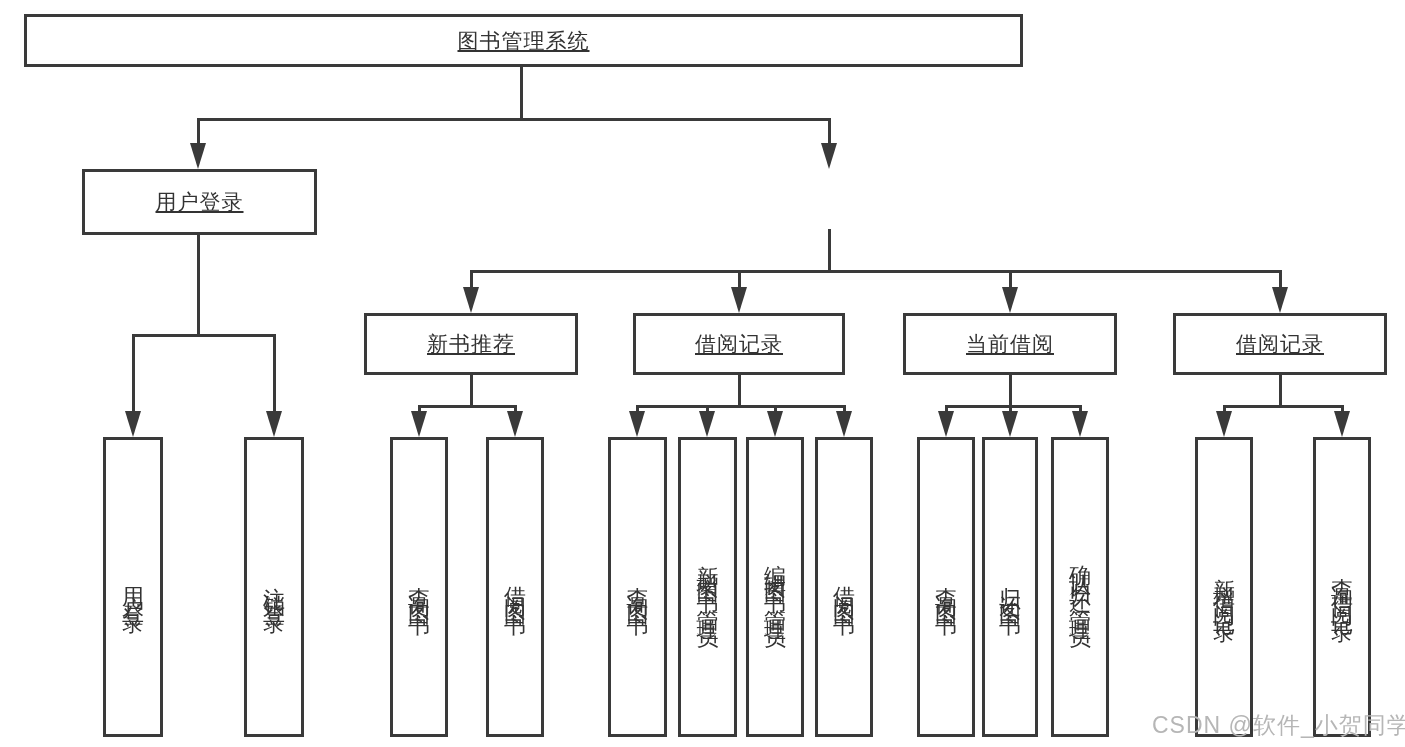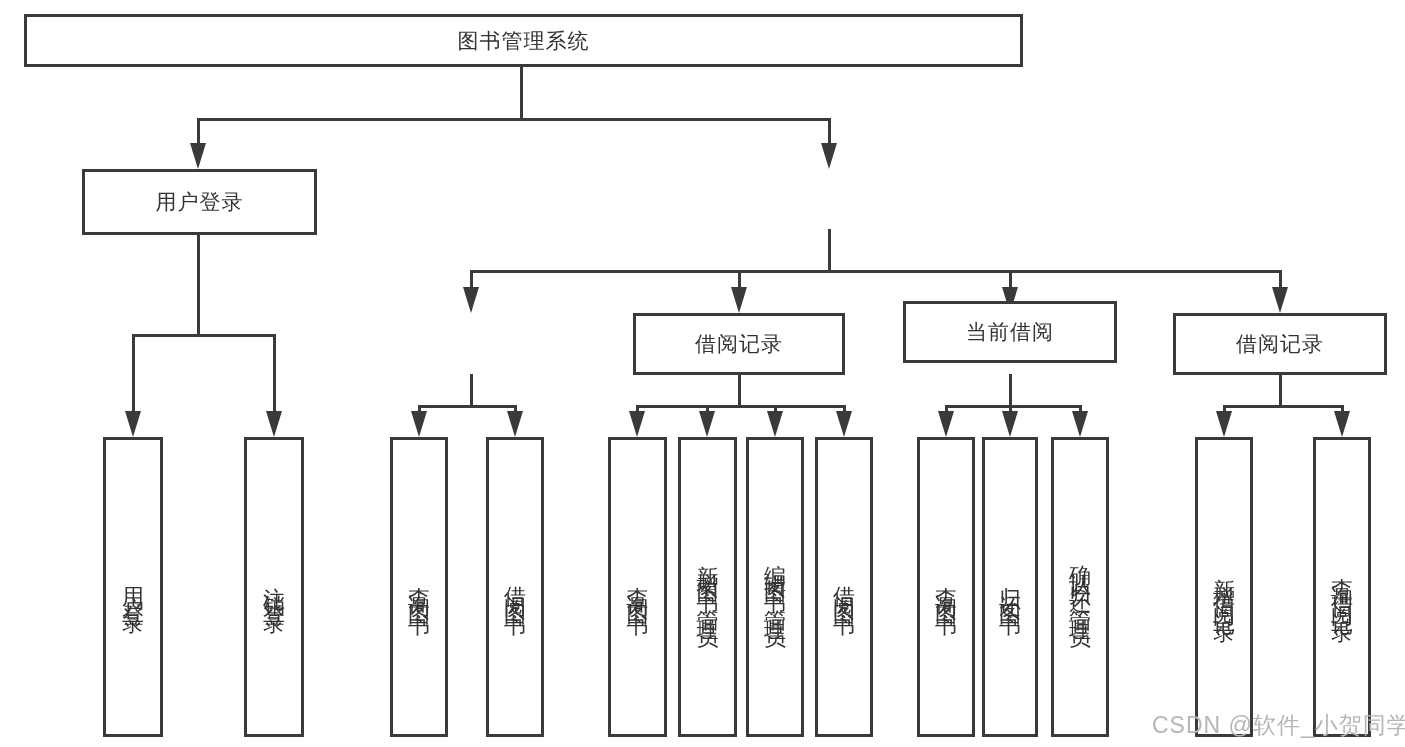"图书管理系统" .node { text-decoration: none -> underline }
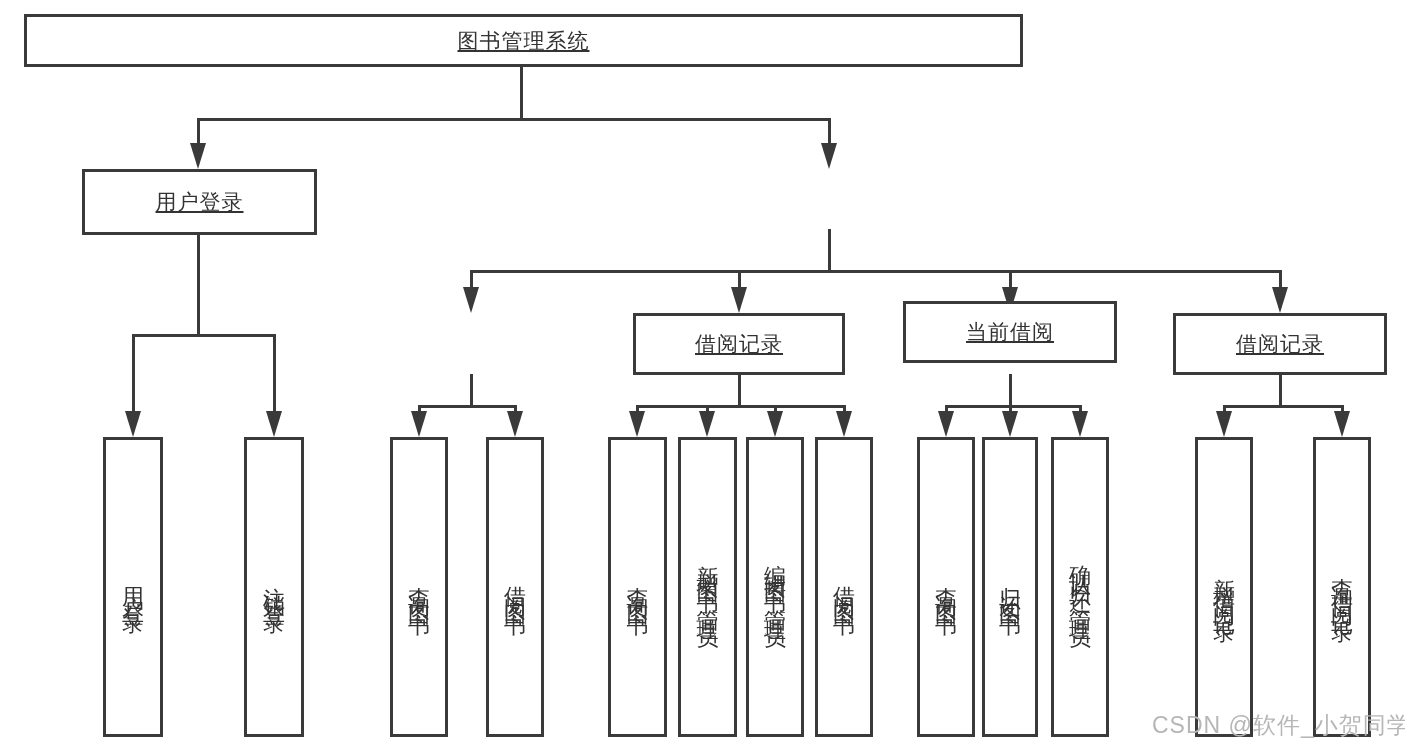"新书推荐" div.node { html: none -> <div>新书推荐</div> }
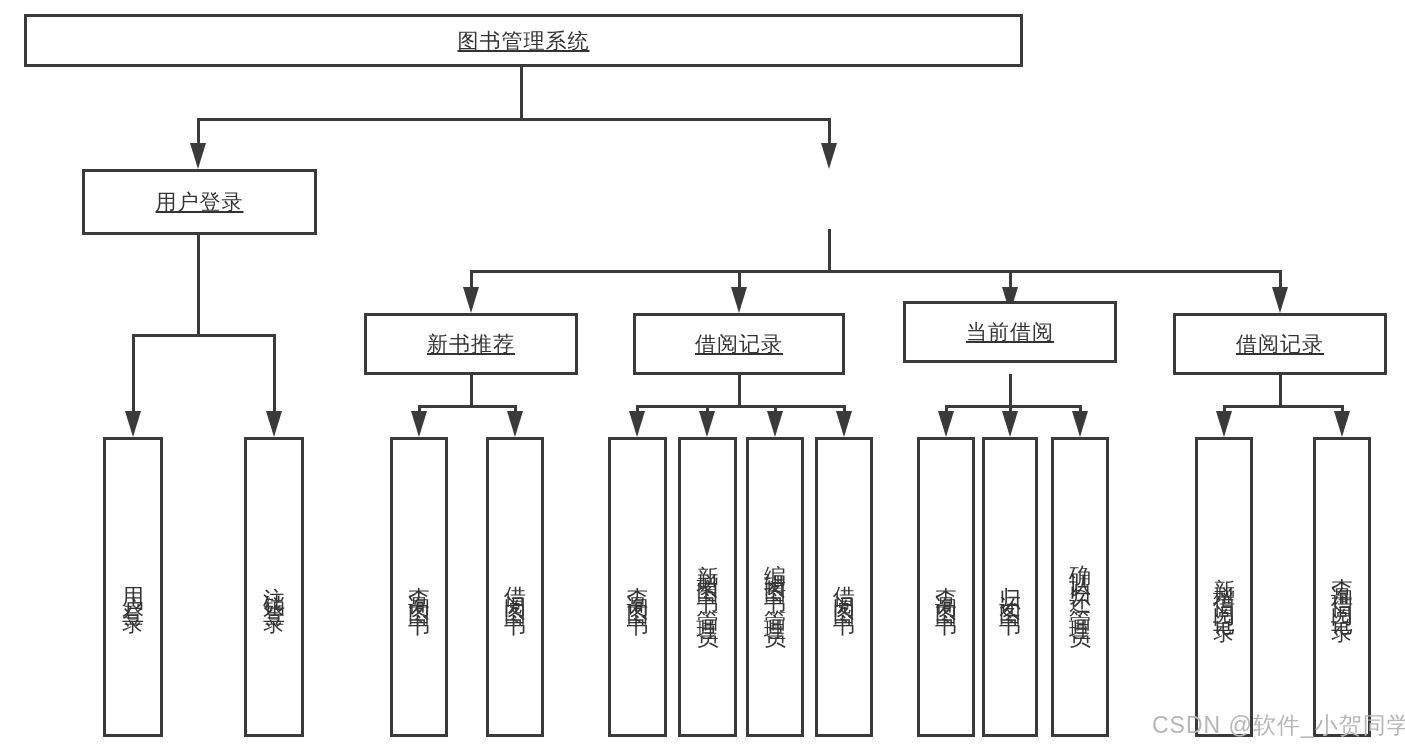"当前借阅" div.node { top: 301px -> 313px }
